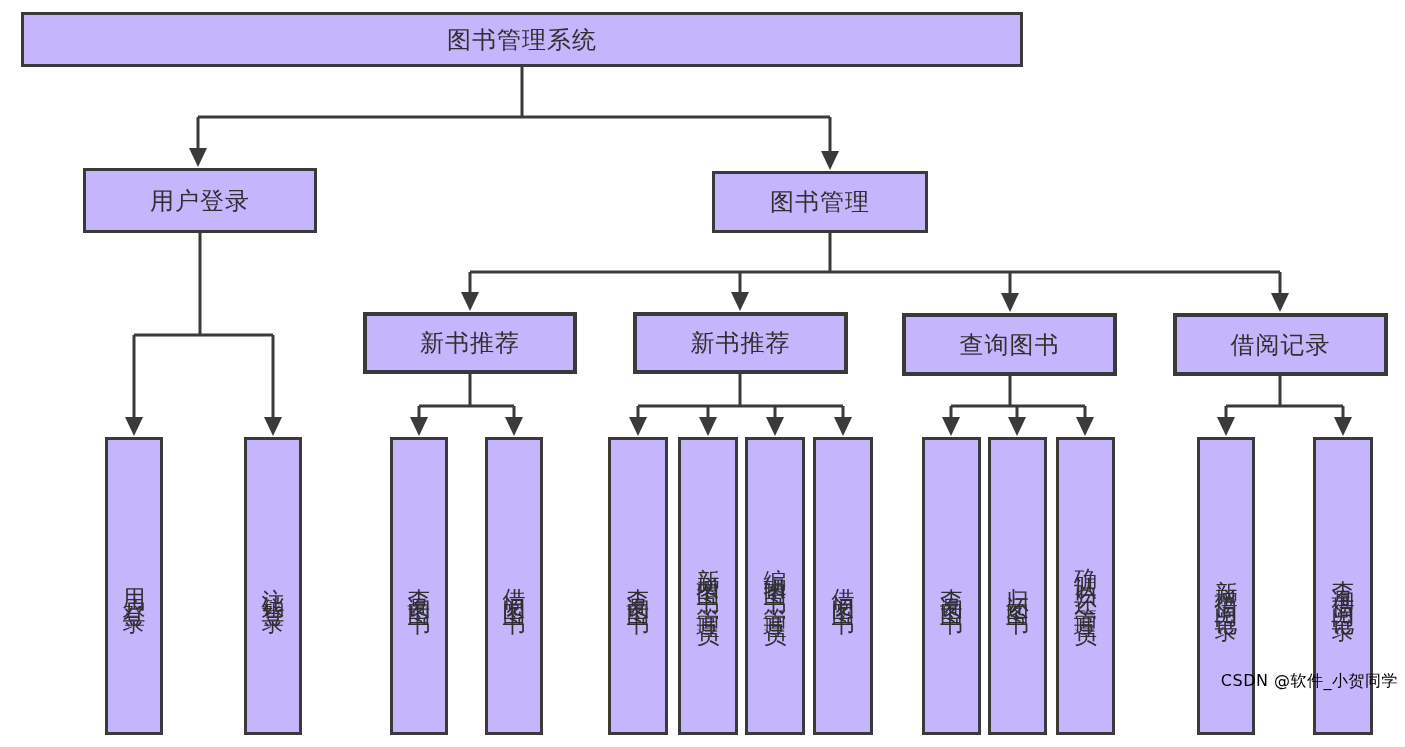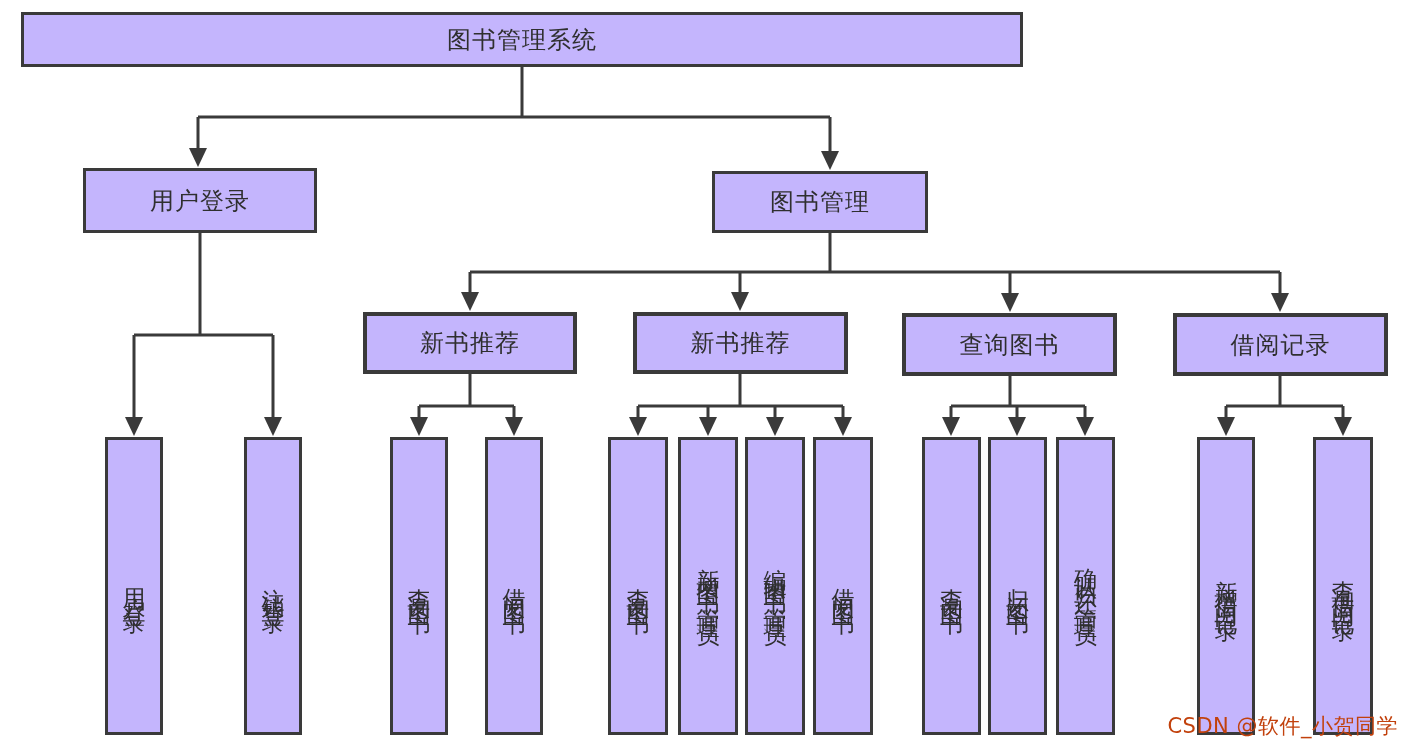"CSDN @软件_小贺同学" .watermark { color: #c2410c -> #000000; font-size: 21px -> 16px; top: 712px -> 671px }
